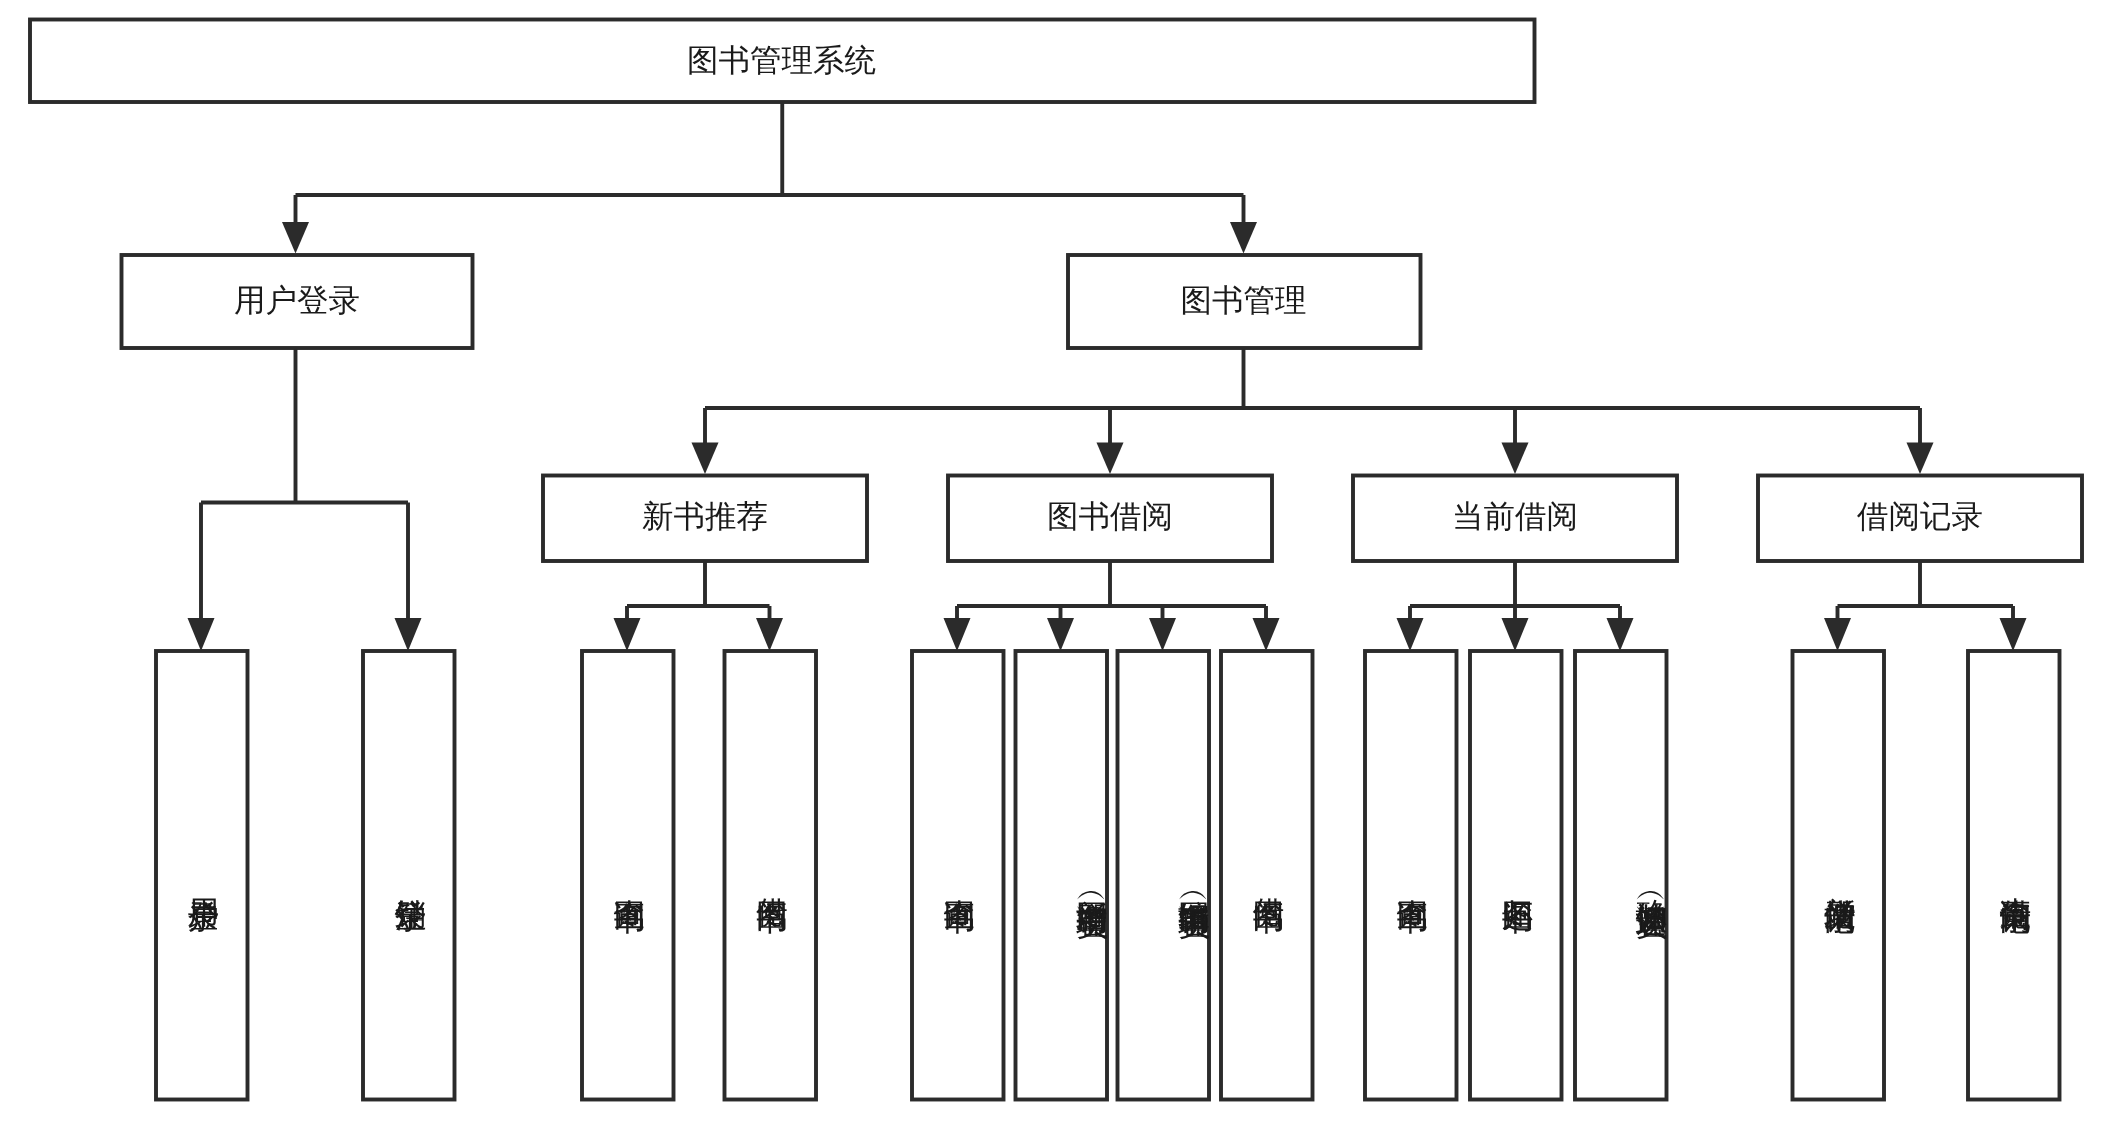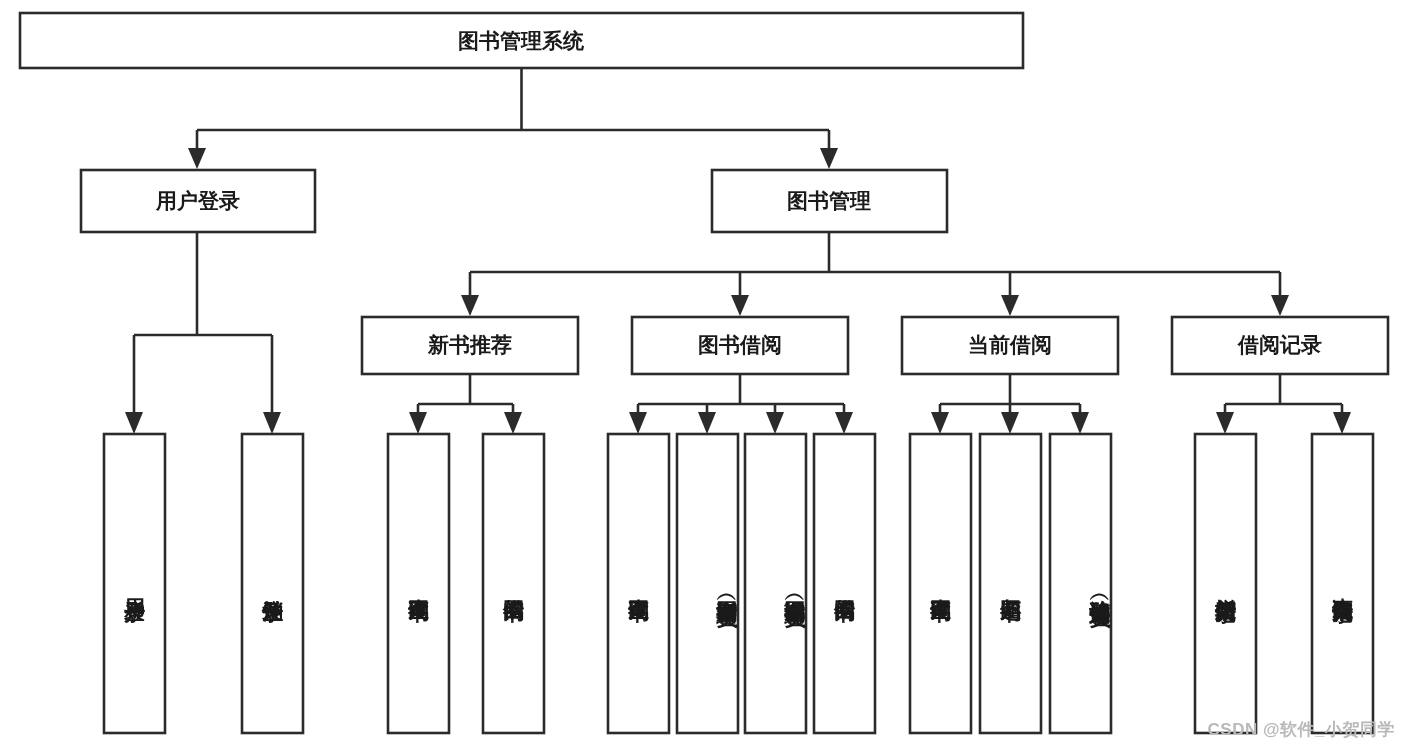"图书管理系统" #diagram-root { font-weight: bold -> none }
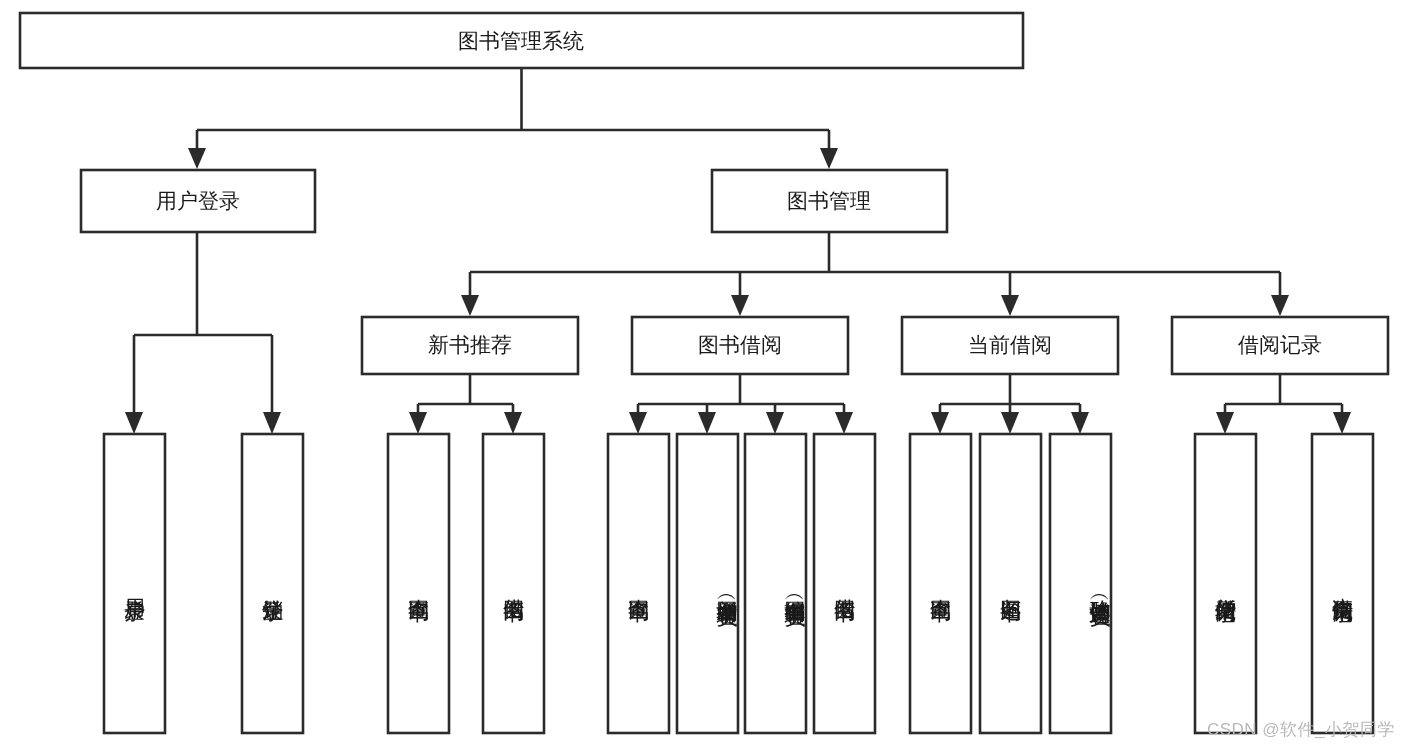"CSDN @软件_小贺同学" div.watermark { html: <div>CSDN @软件_小贺同学</div> -> none }
